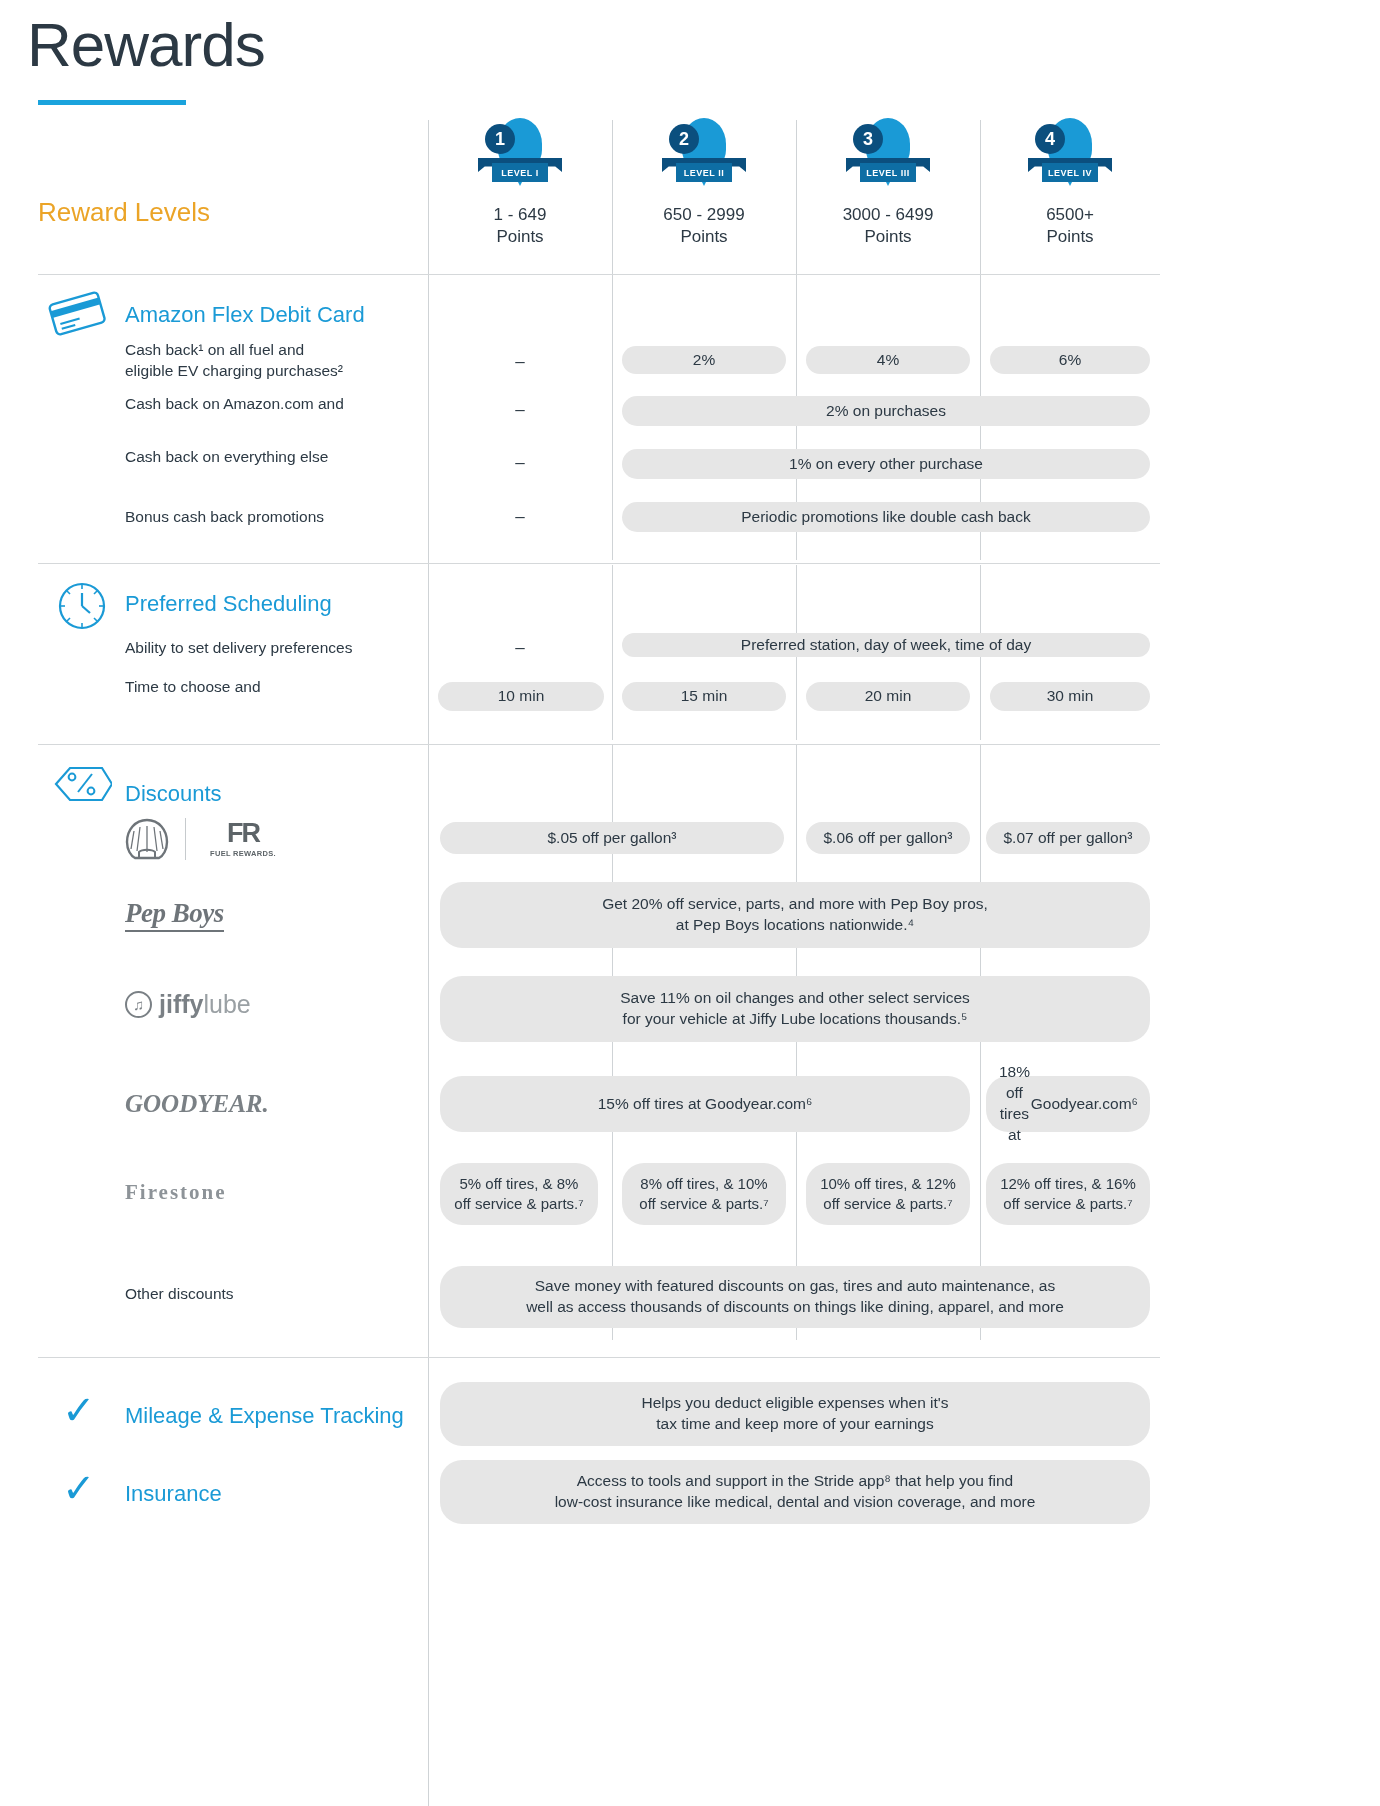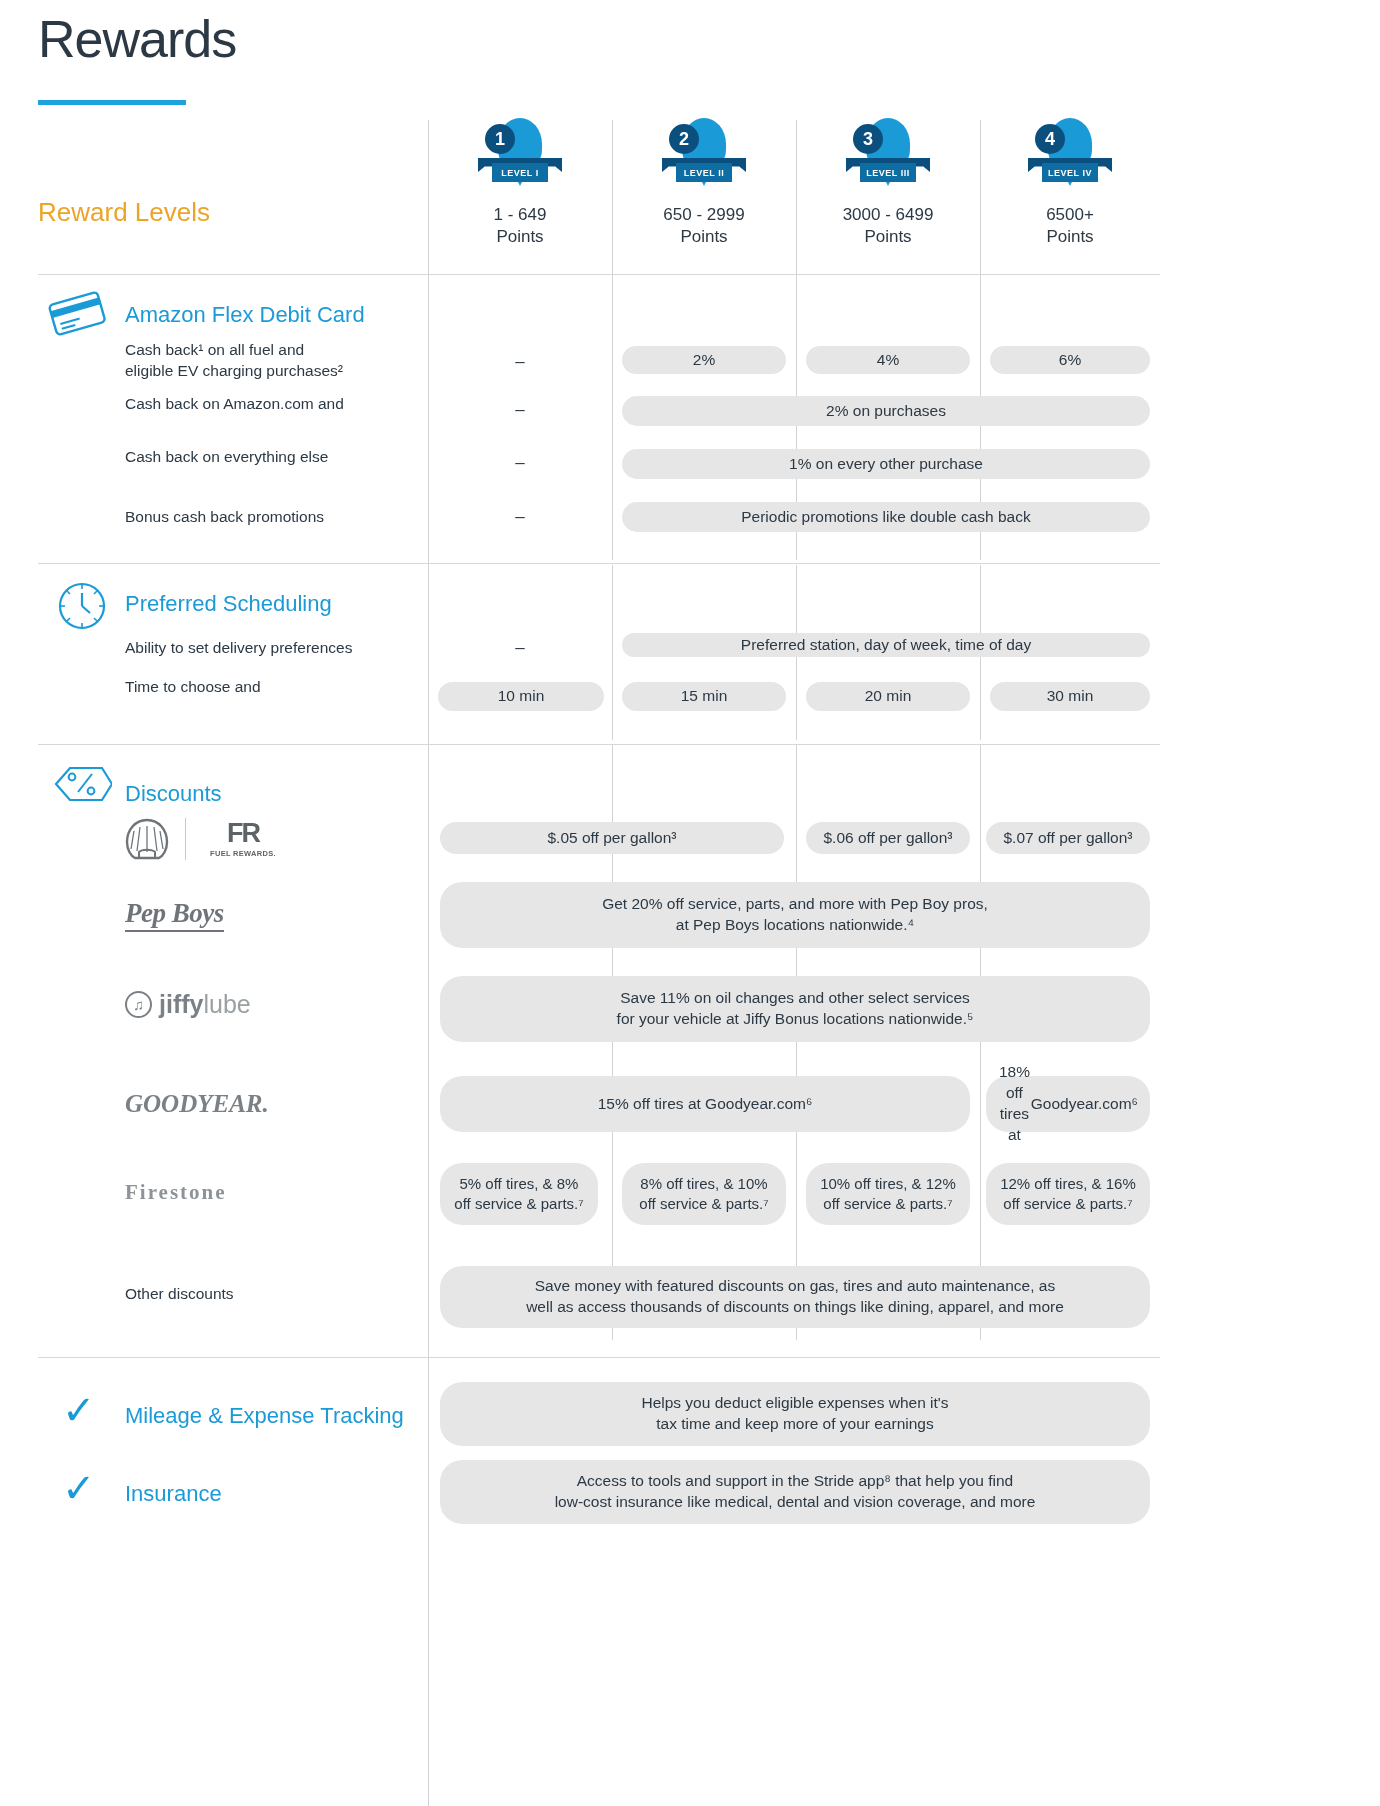"Rewards" .title { font-size: 52px -> 62px; left: 38px -> 27px }
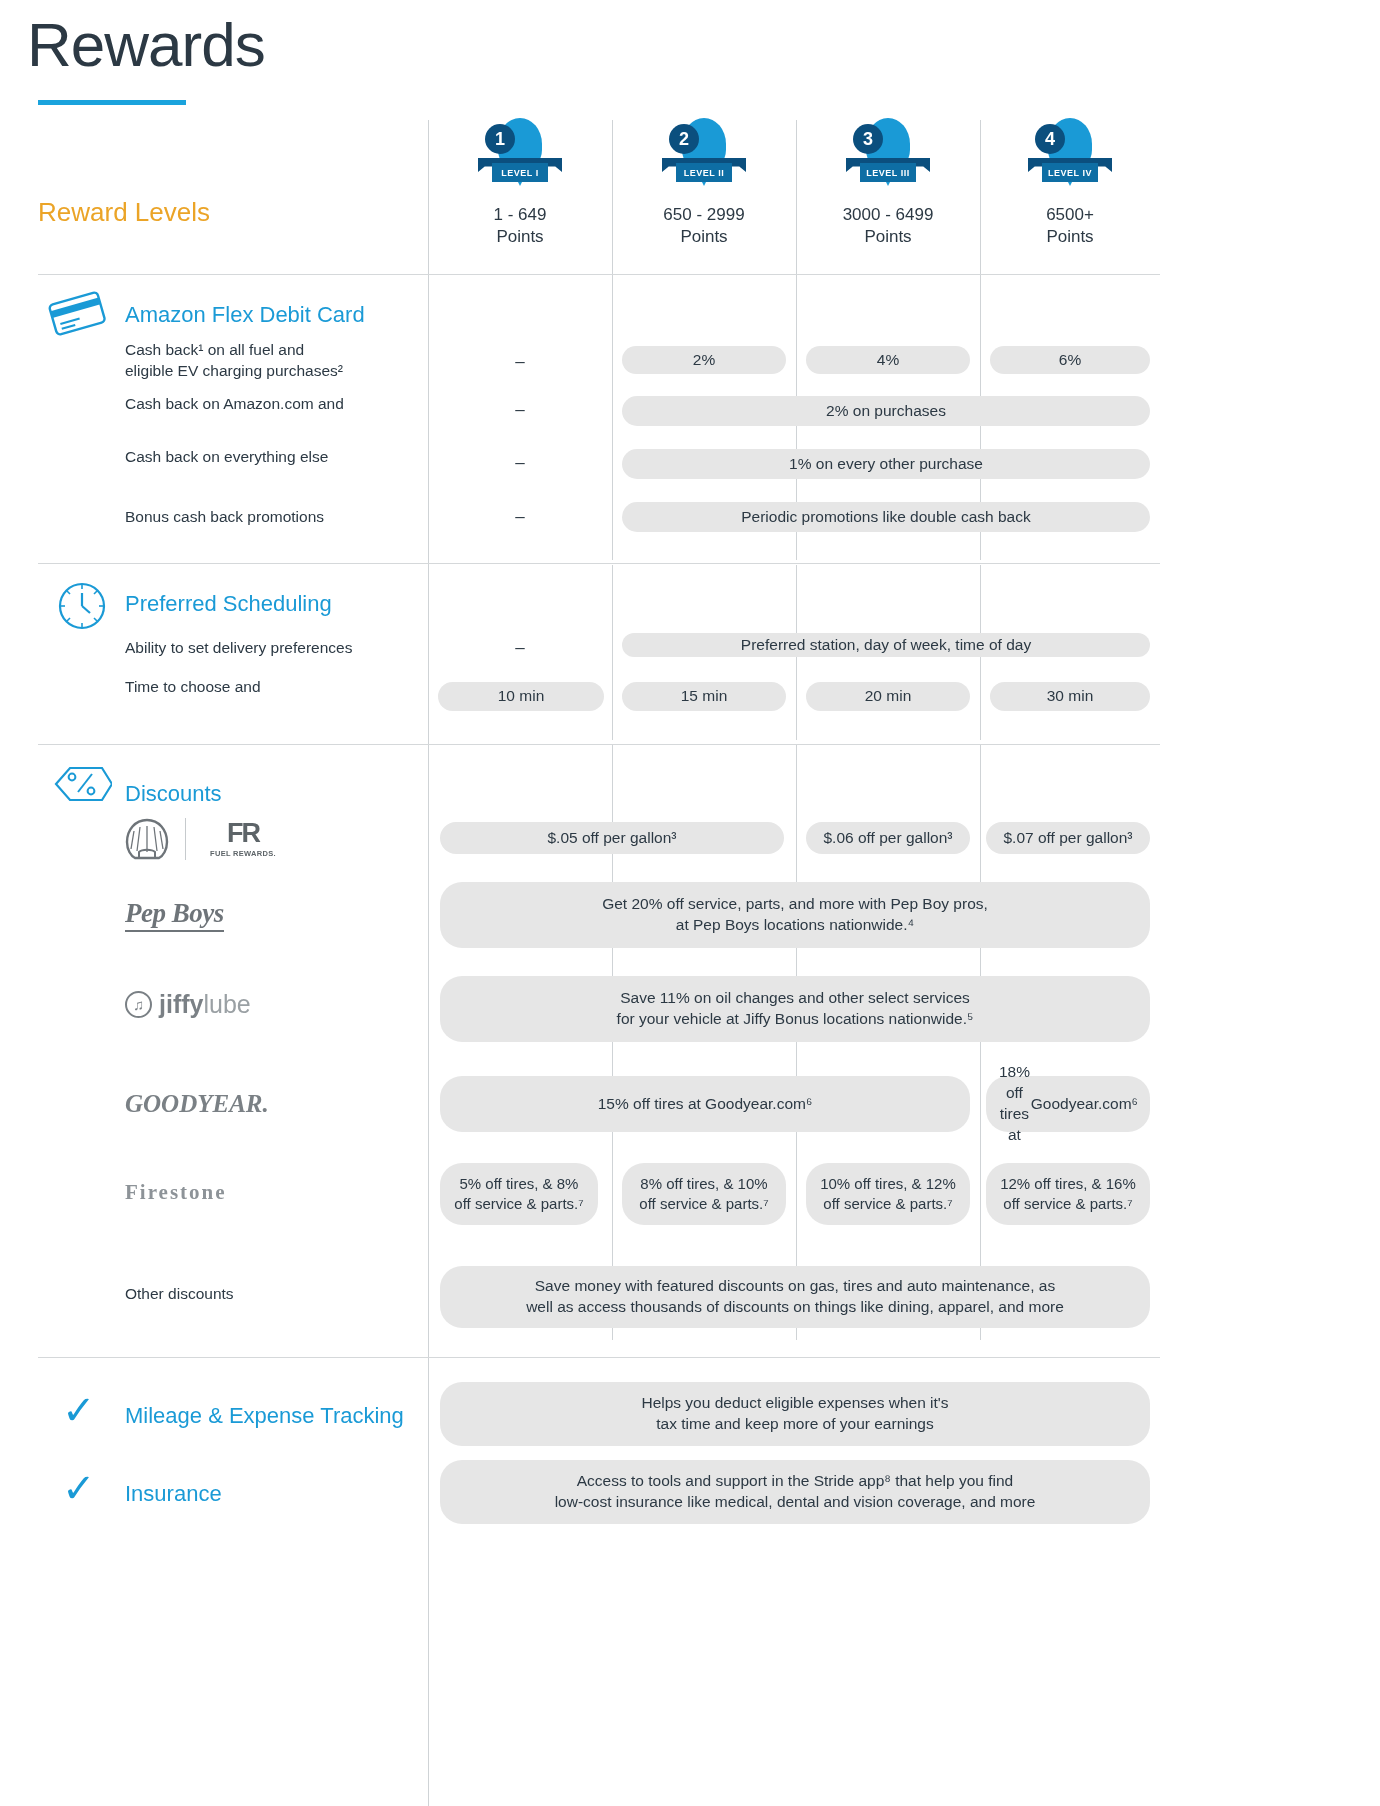"for your vehicle at Jiffy" div { text: Bonus locations nationwide.⁵ -> Lube locations thousands.⁵ }
